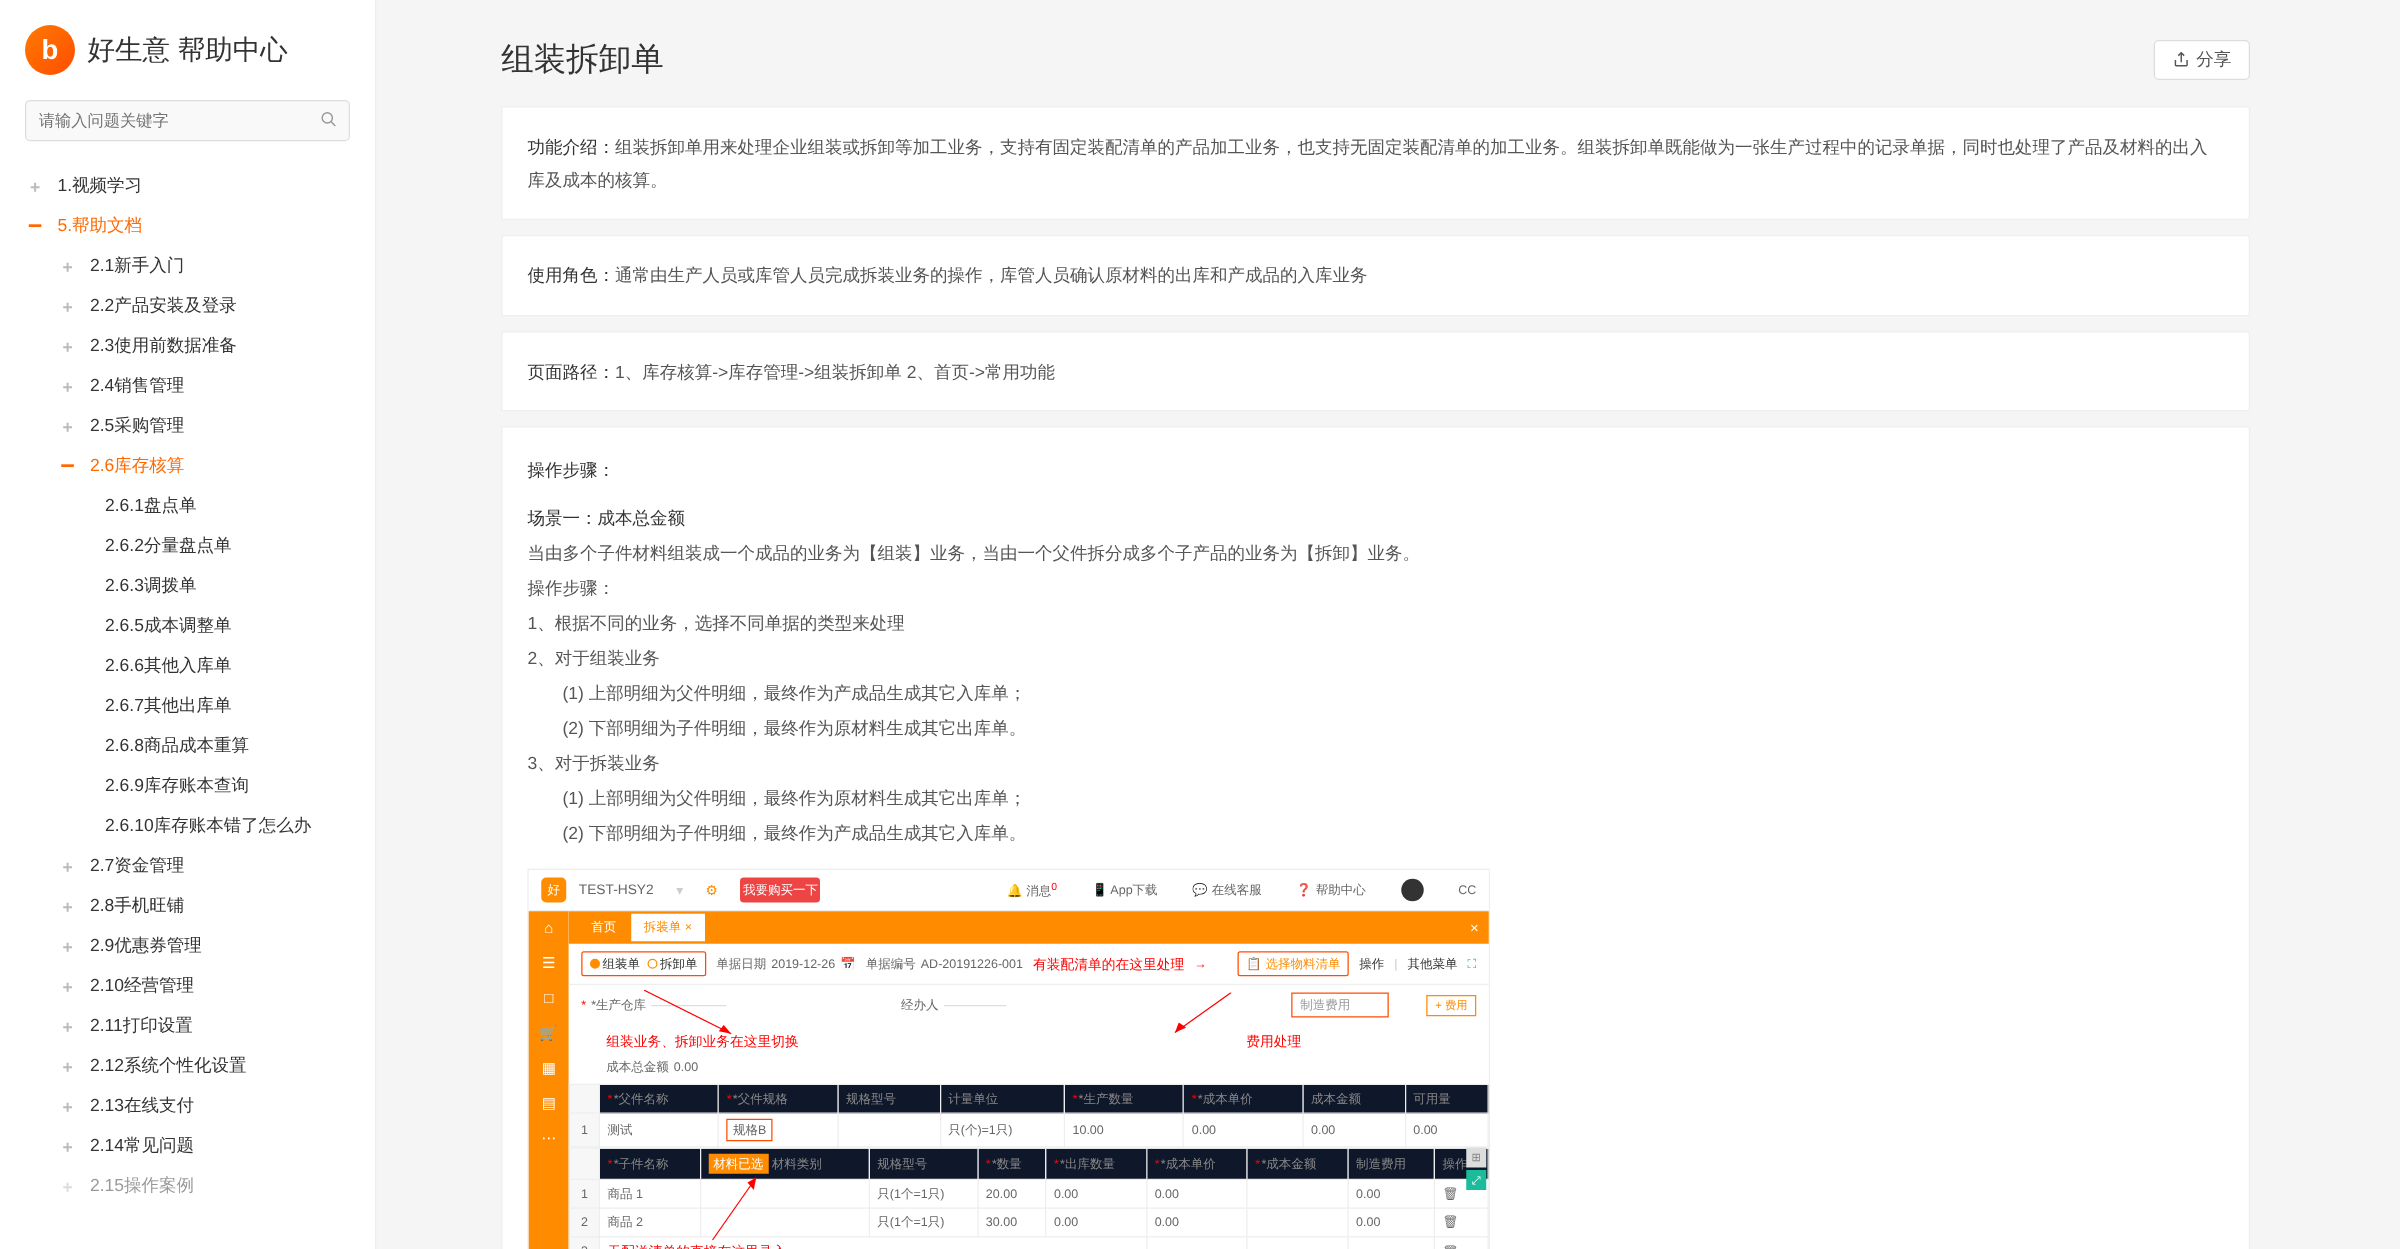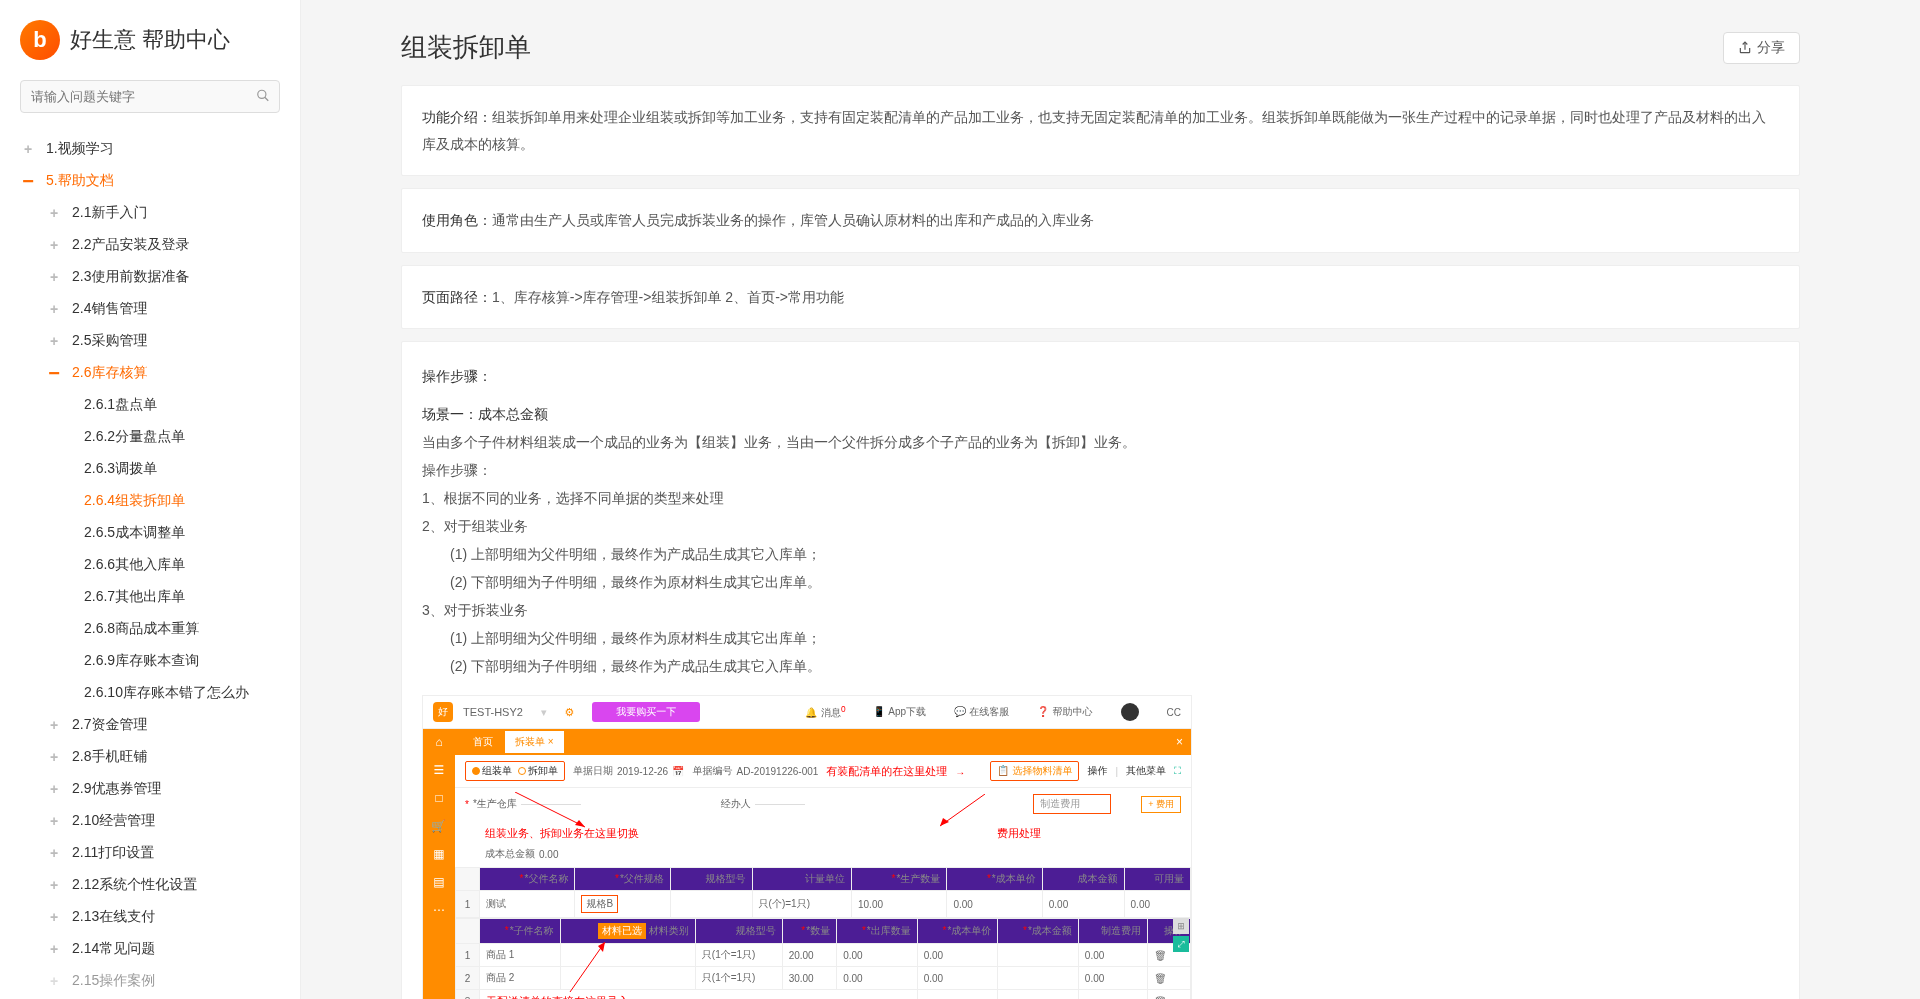"2.6.4组装拆卸单" li.lv3 { html: <li> <span>2.6.4组装拆卸单</span> </li> -> none }
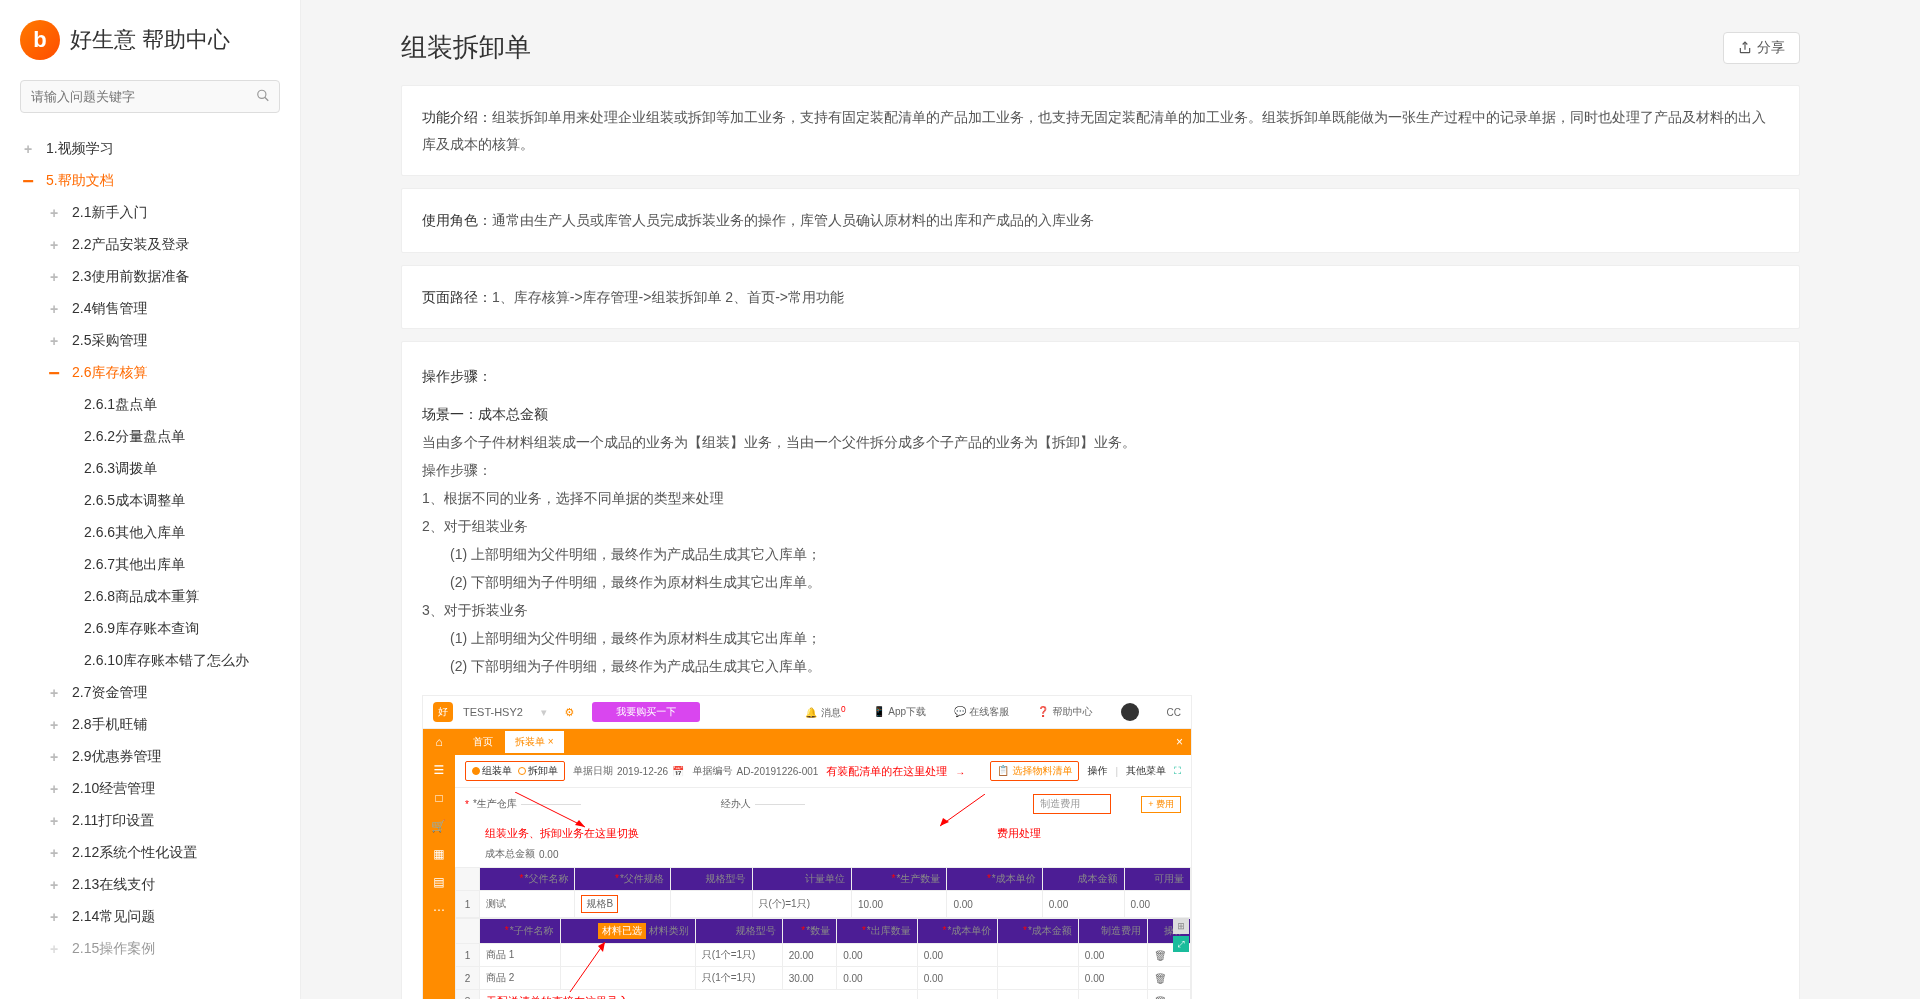"我要购买一下" .ss-orange-btn { background: #d946ef -> #ef4444; padding: 3px 24px -> 3px 2px }
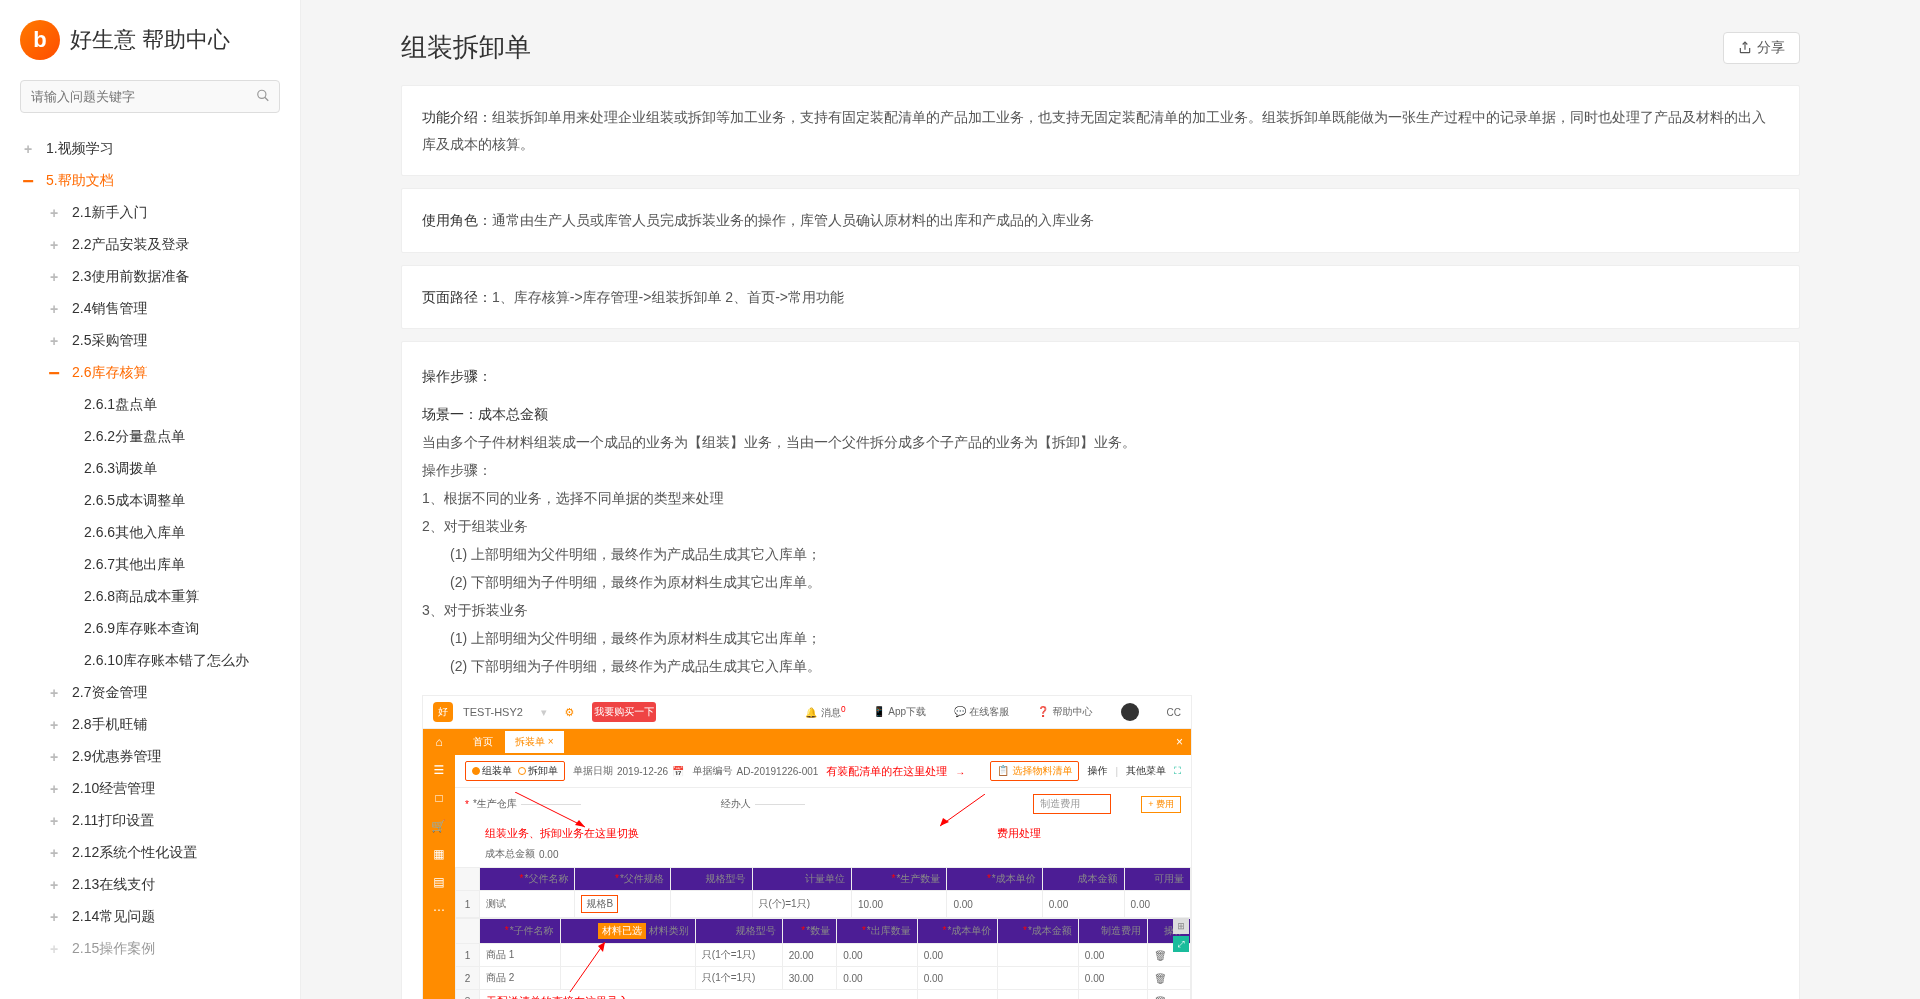"*父件名称" .ss-table th { background: #4c1d95 -> #0f172a; text-align: right -> none }
